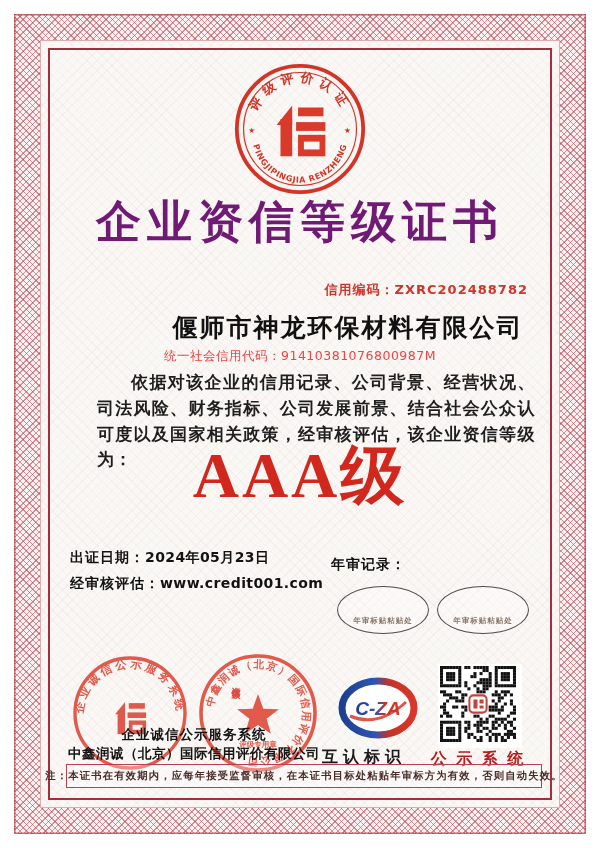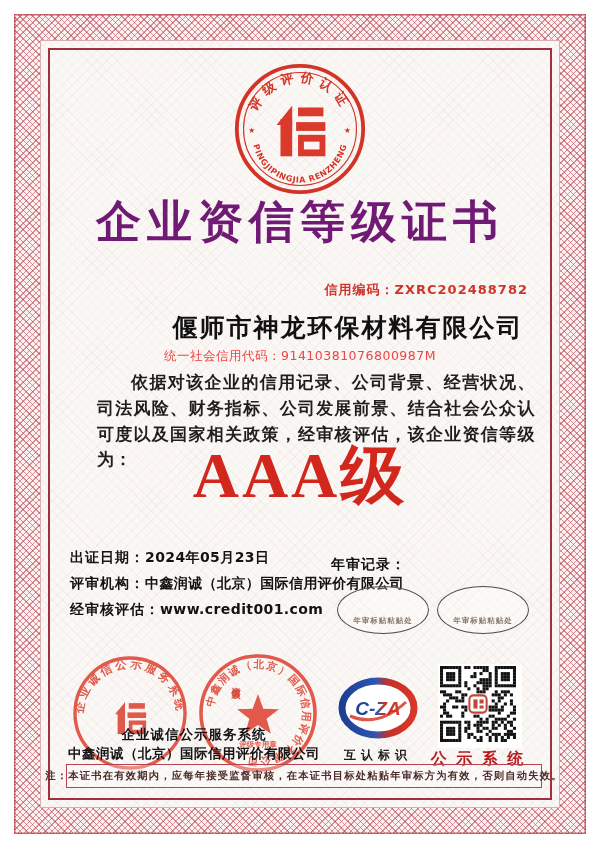"评审机构：中鑫润诚（北京）国际信用评价有限公司" div.detail-row { html: <div><span>评审机构：</span><span>中鑫润诚（北京）国际信用评价有限公司</span></div> -> none }
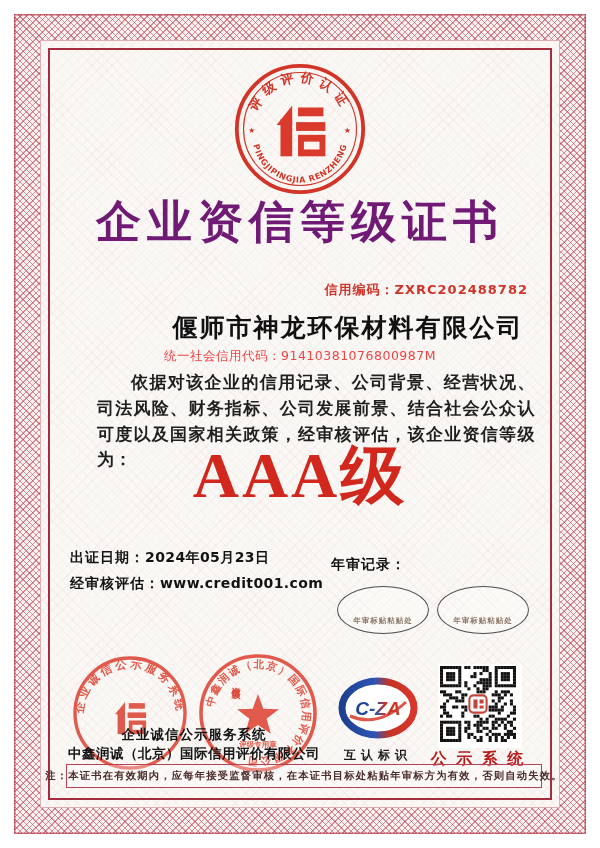"互认标识" .cza-label { font-size: 12px -> 16px; text-align: center -> none }
